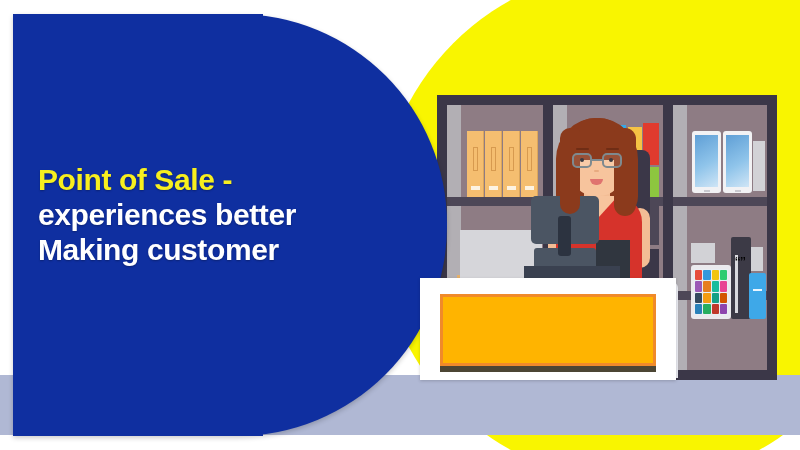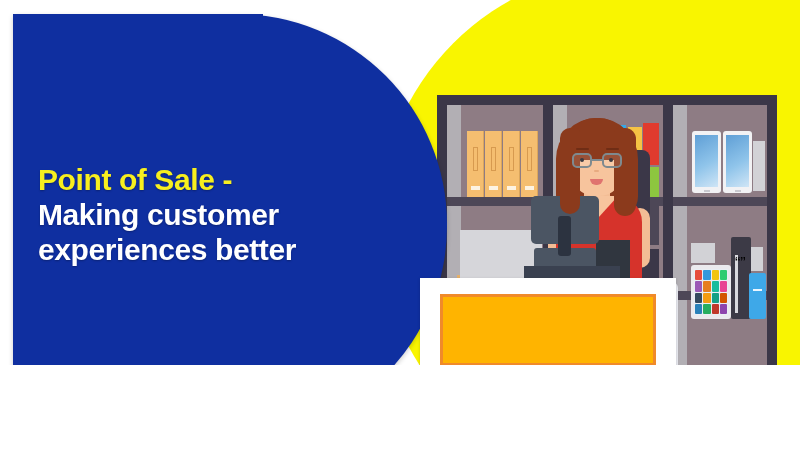"Point of Sale -" #banner { height: 365px -> 450px }
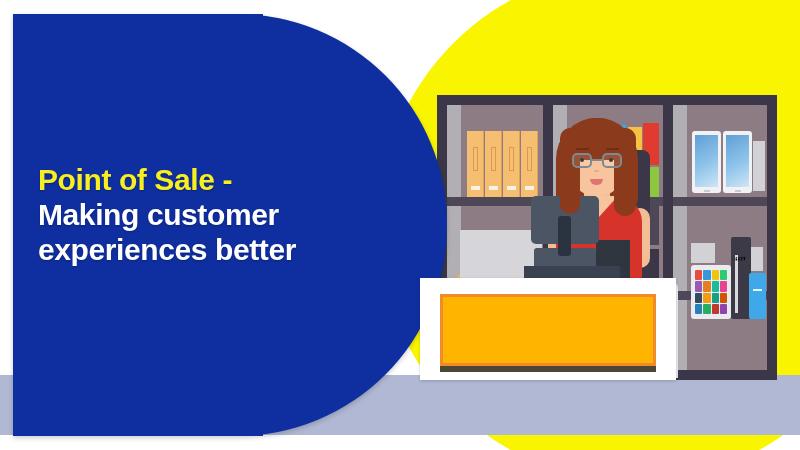"Making customer" span.ln { order: before "experiences better" -> after "experiences better" }
